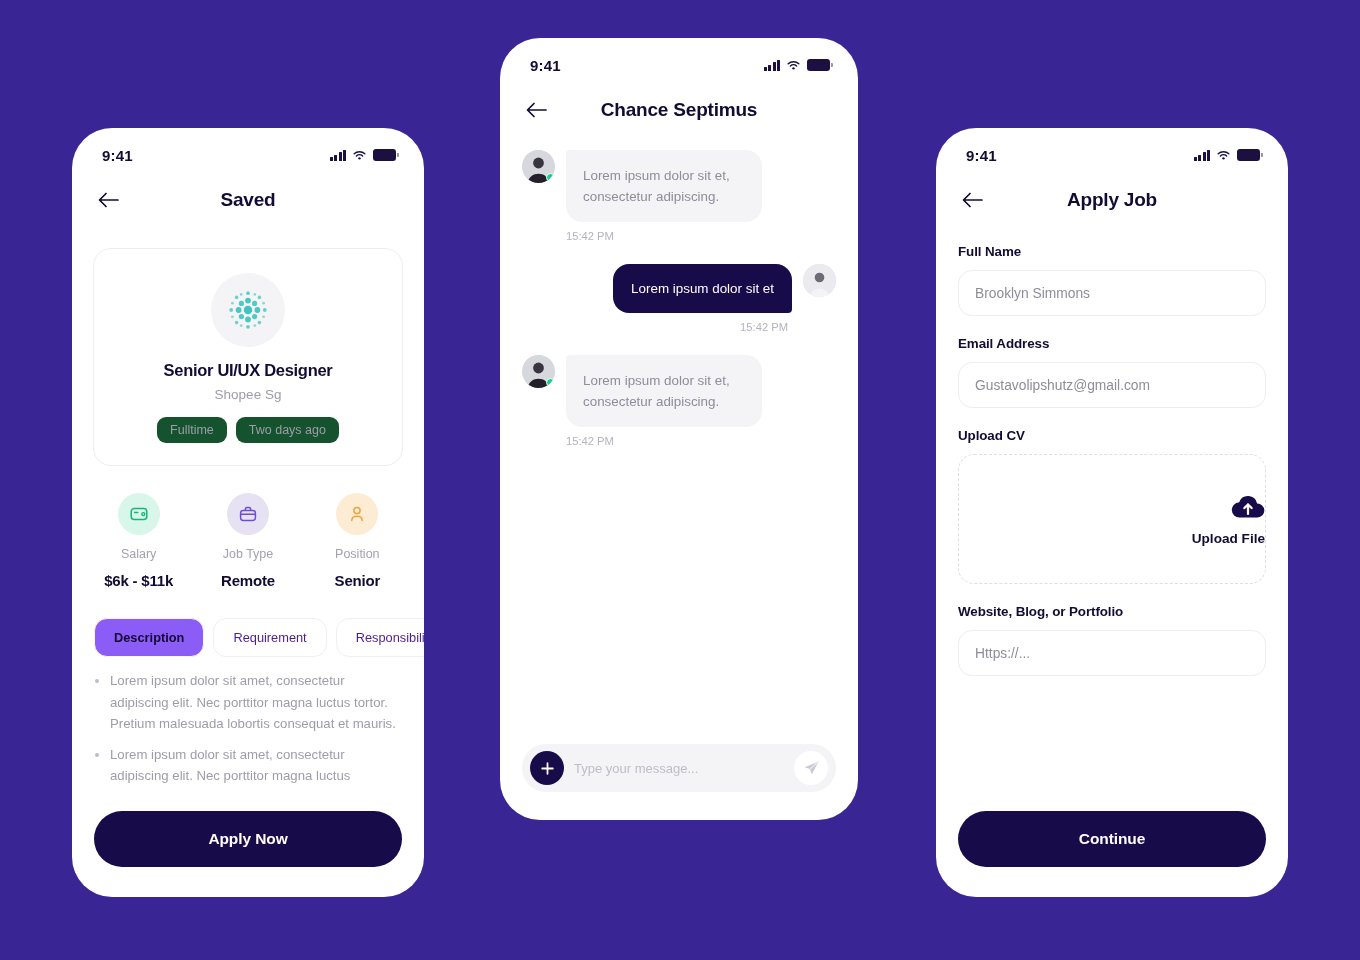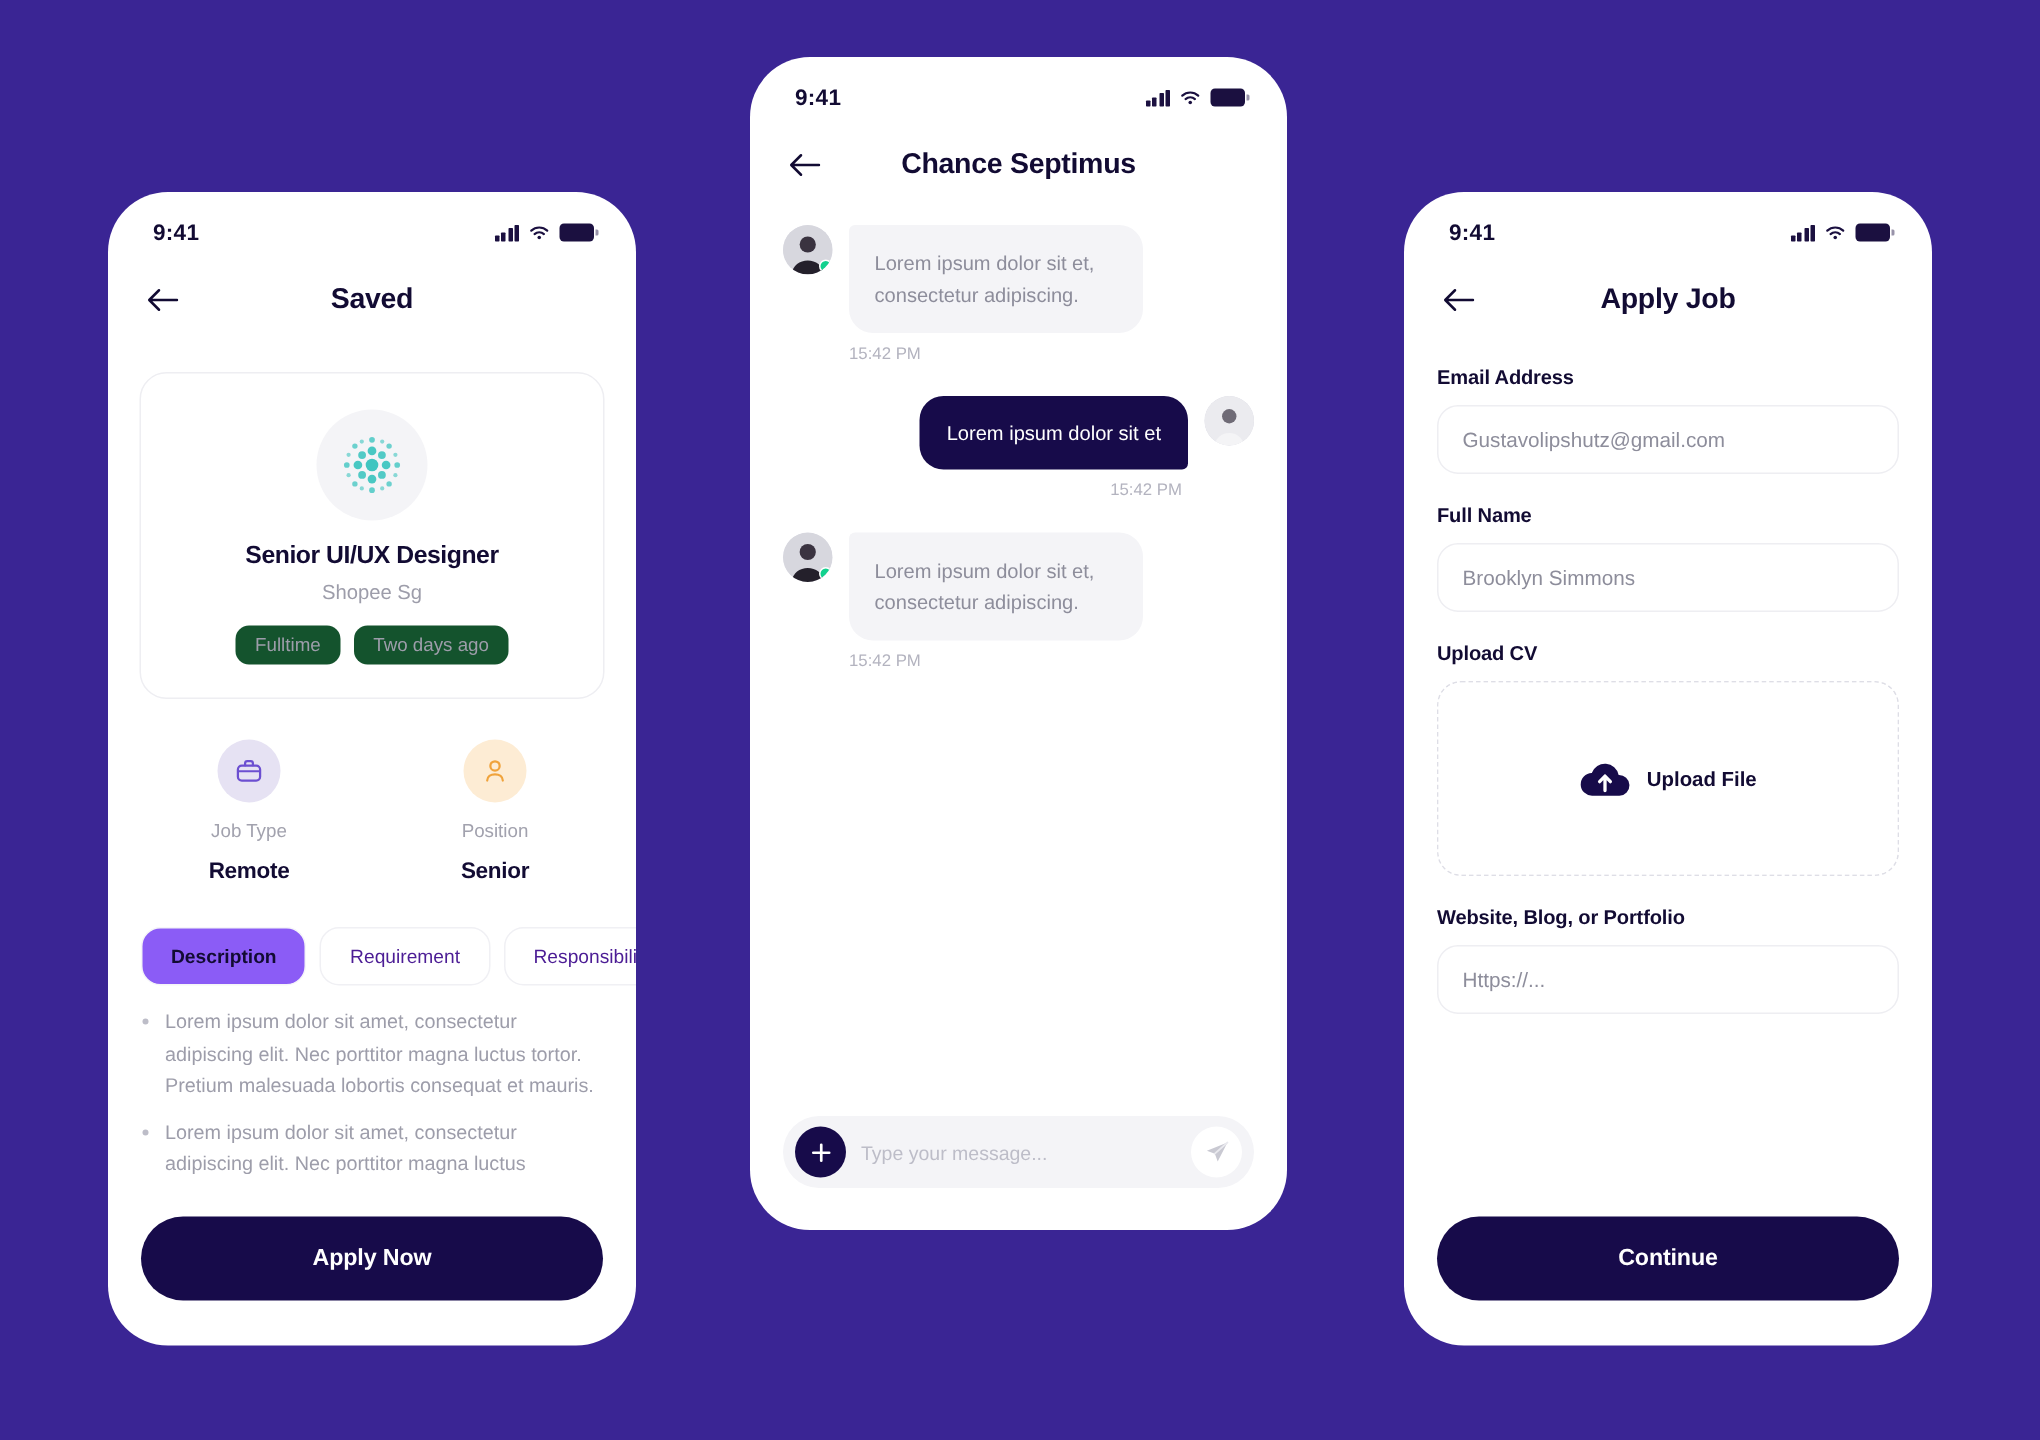"Email Address" div.field { order: before "Full Name" -> after "Full Name" }
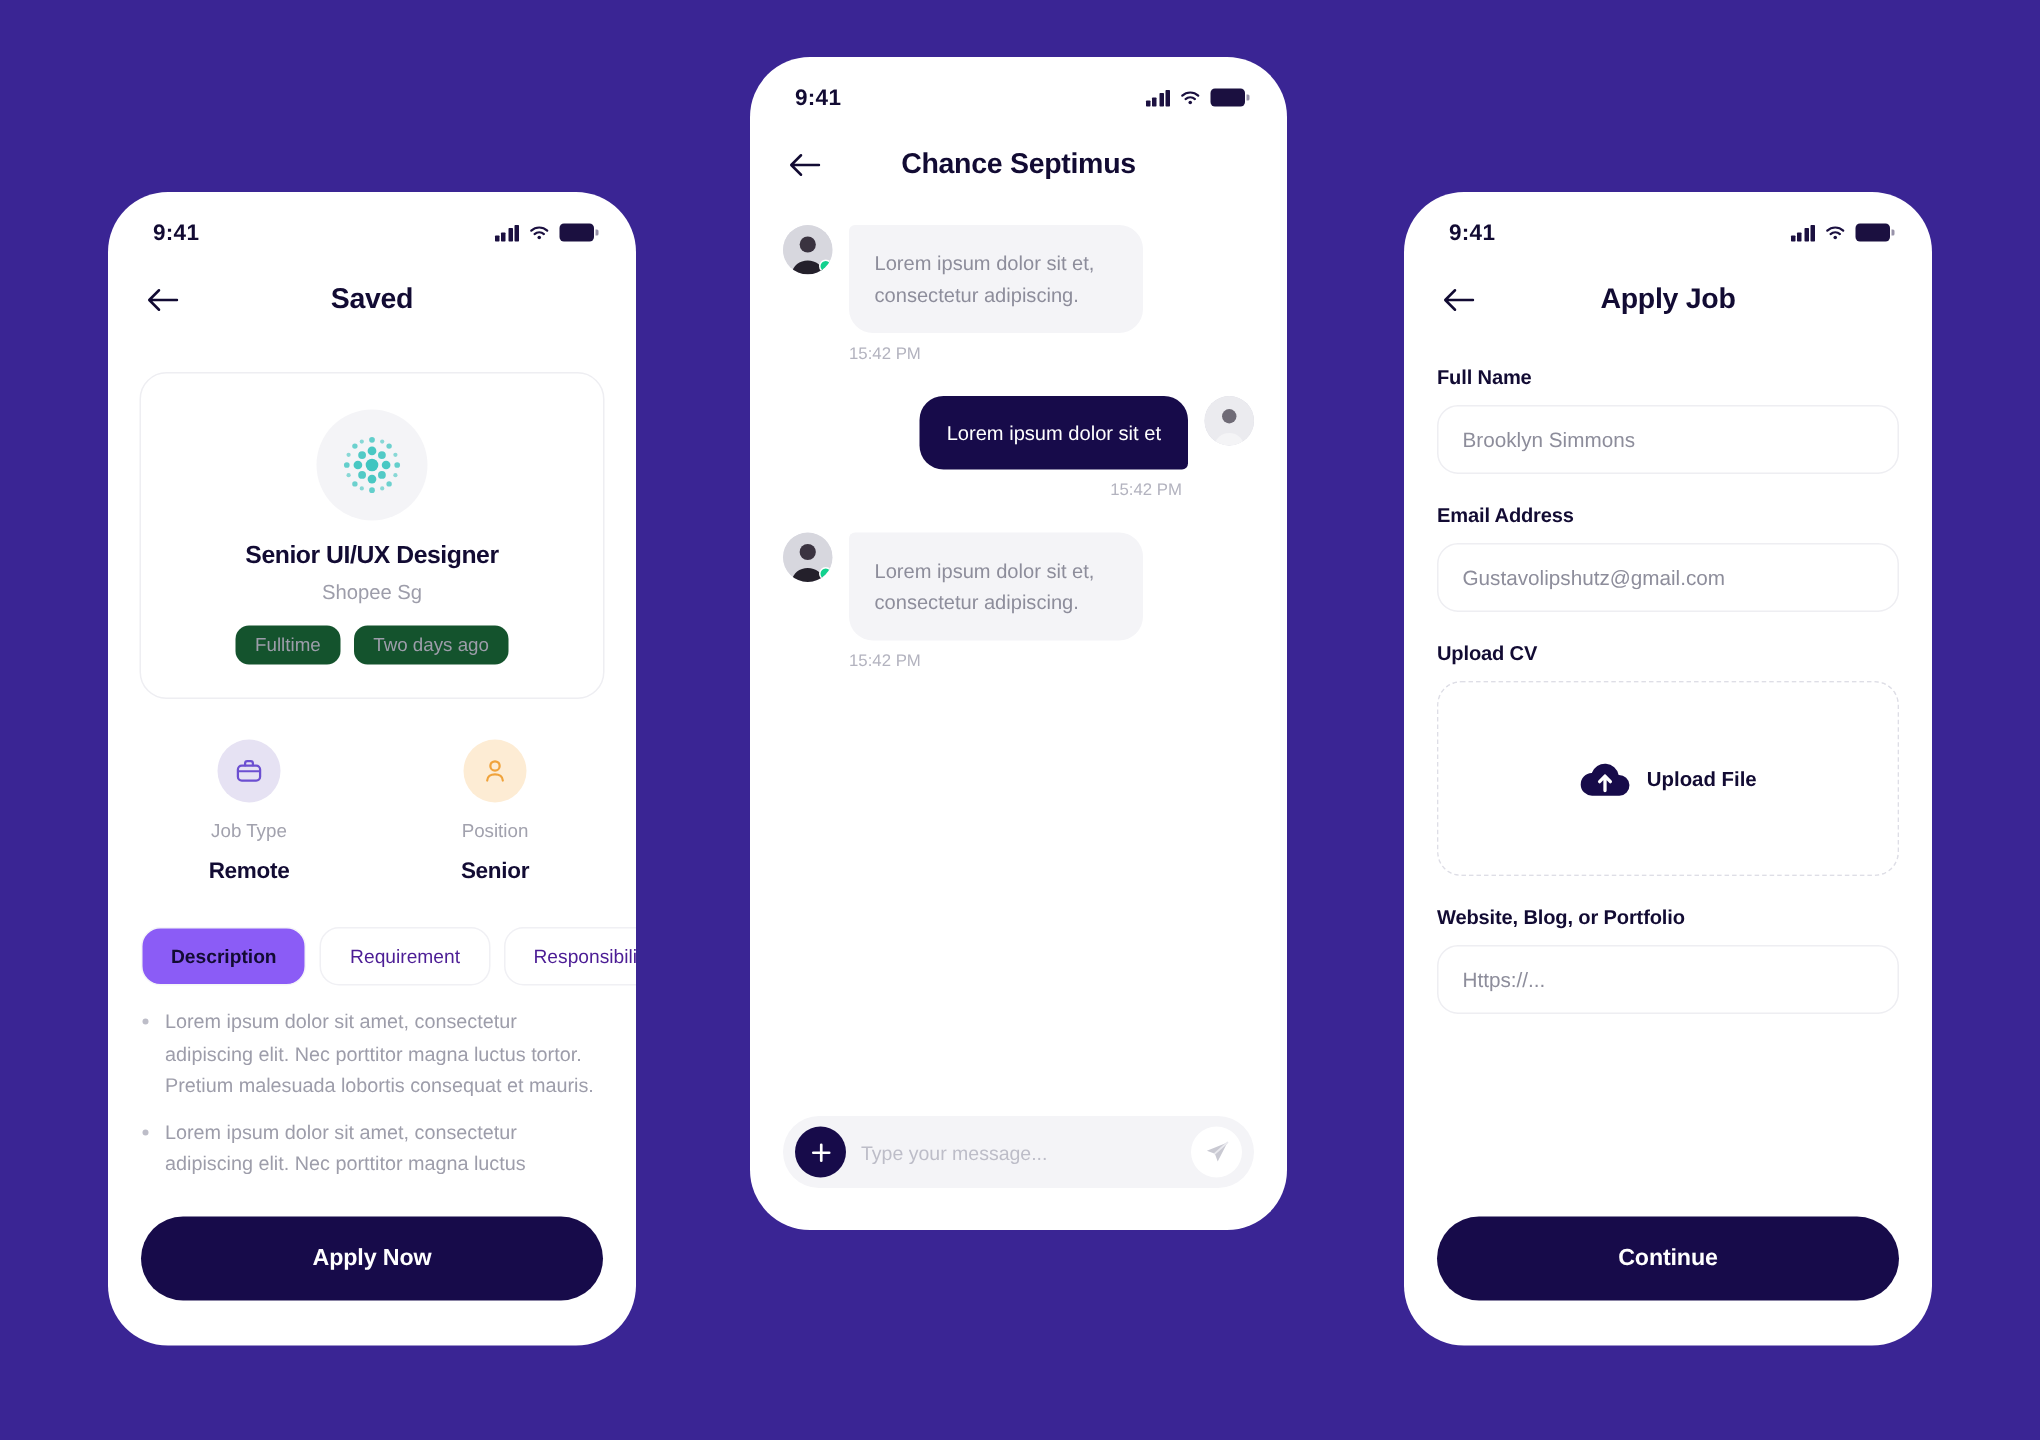"Upload File" .dropzone { align-items: center -> flex-end; flex-direction: row -> column }
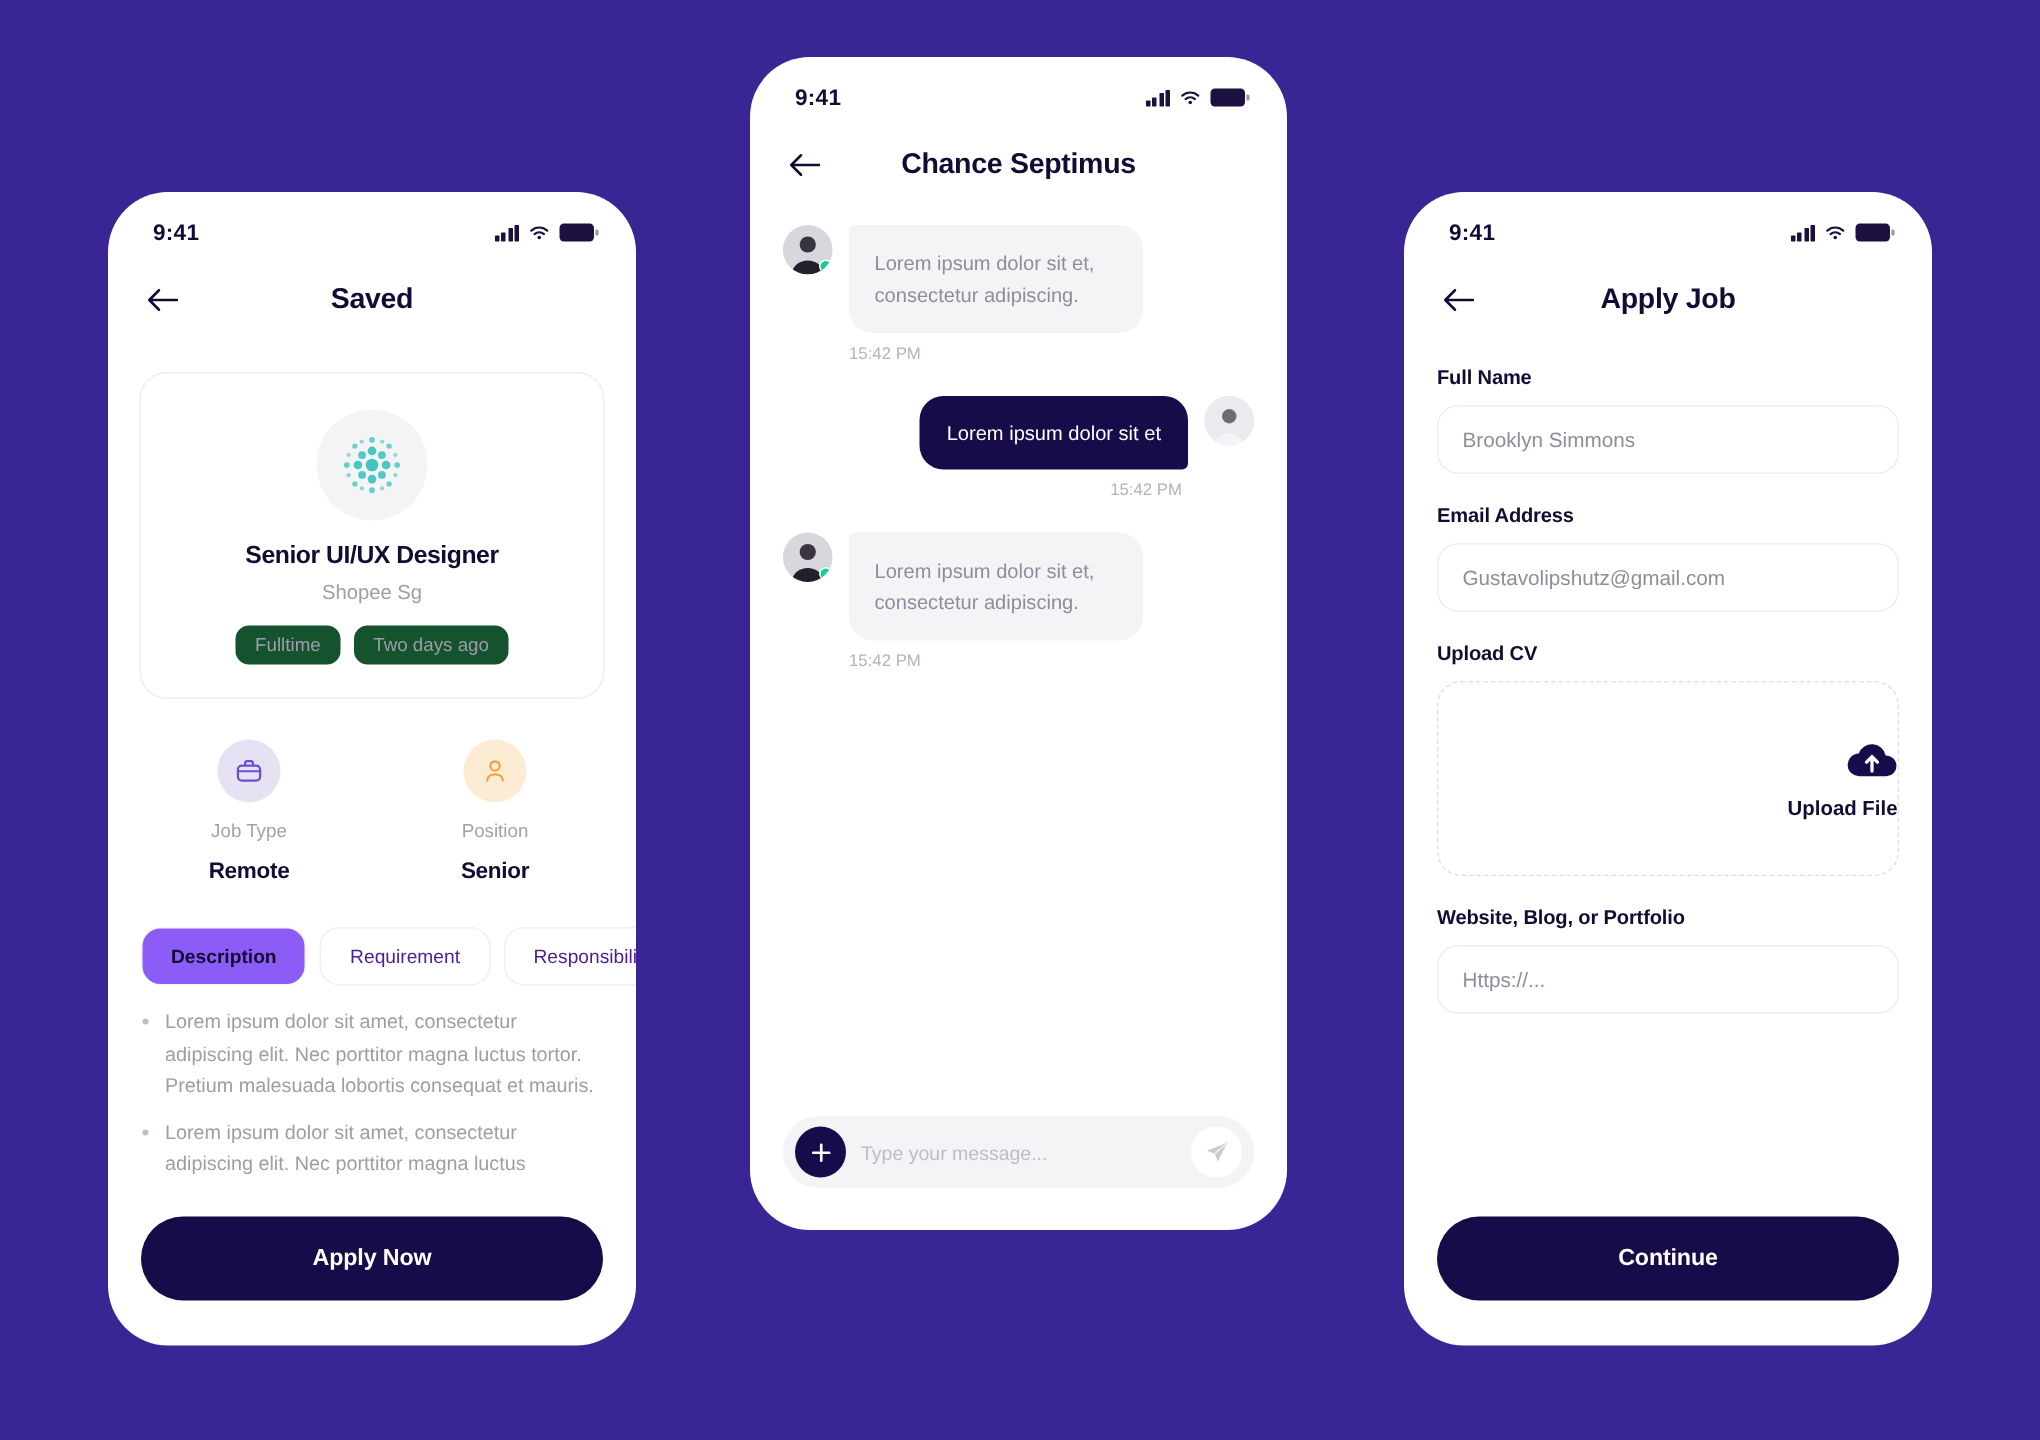"Salary" div.fact { html: none -> <div> <div> <svg> <rect></rect> <path></path> <circle></circle> </svg> </div> <div>Salary</div> <div>$6k - $11k</div> </div> }
